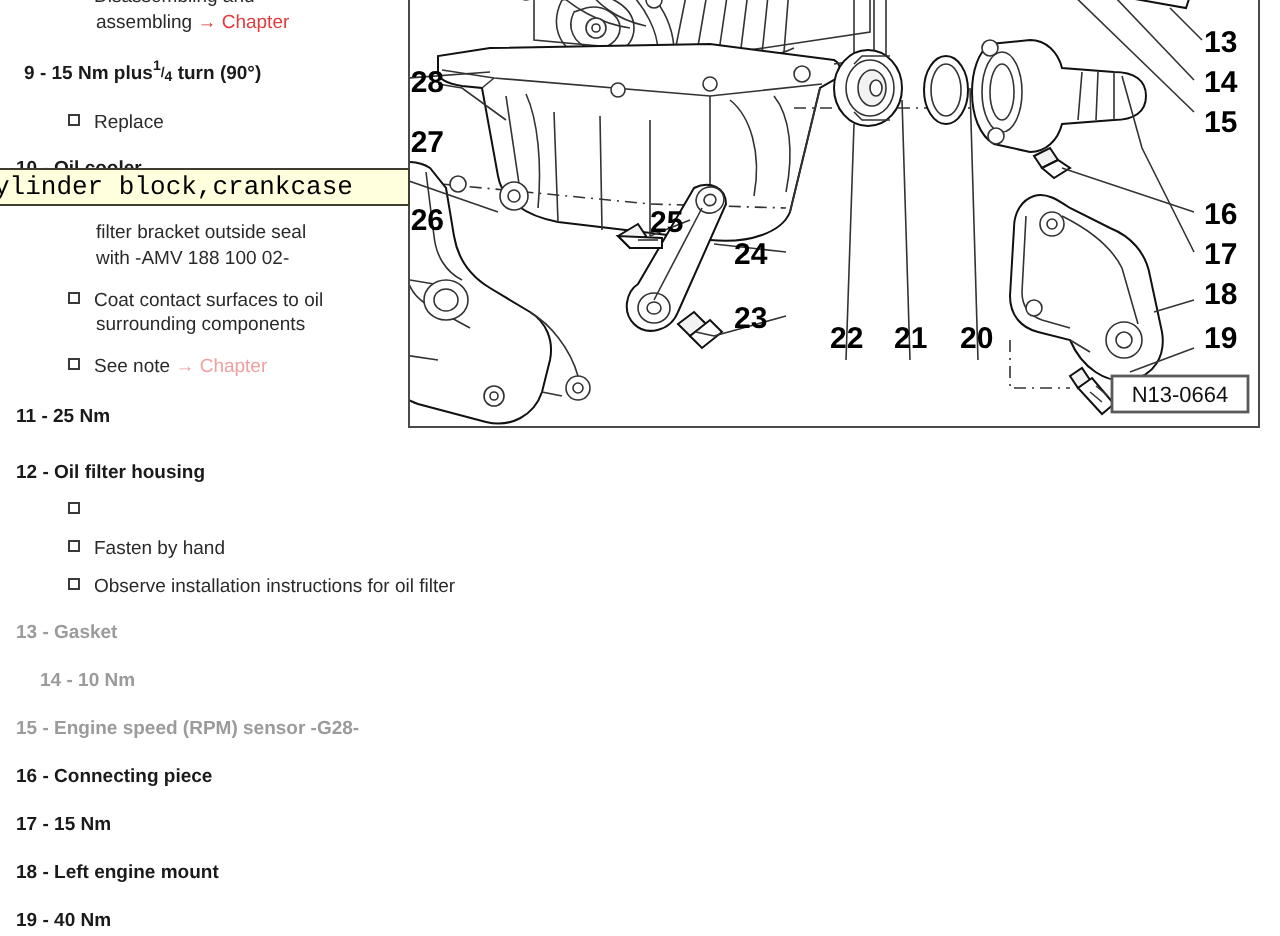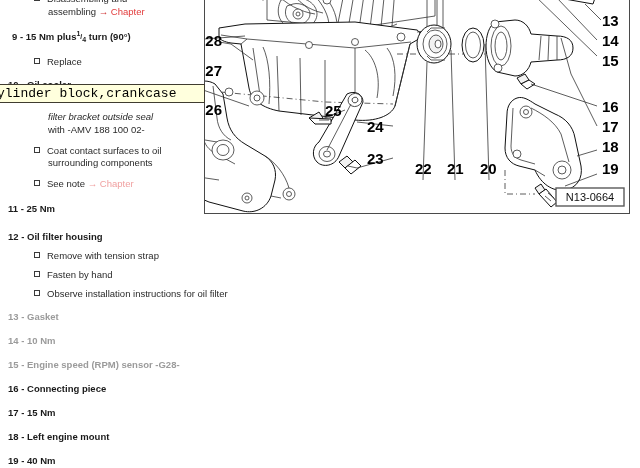"filter bracket outside seal" div.abs { font-style: italic -> none }
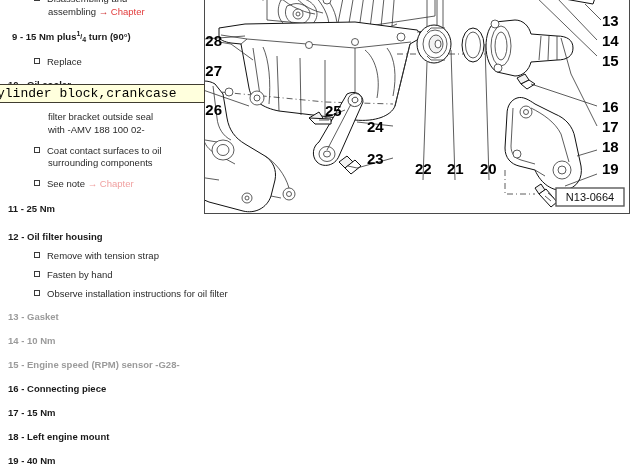"Remove with tension strap" span { html: <span>Remove with tension strap</span> -> none }
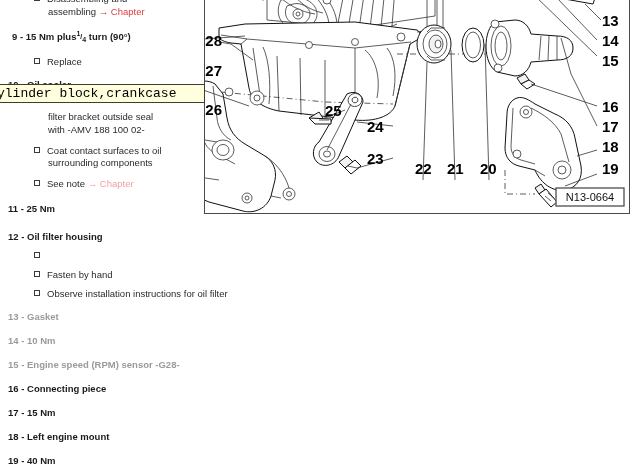"14 - 10 Nm" div.abs { left: 8px -> 20px }
